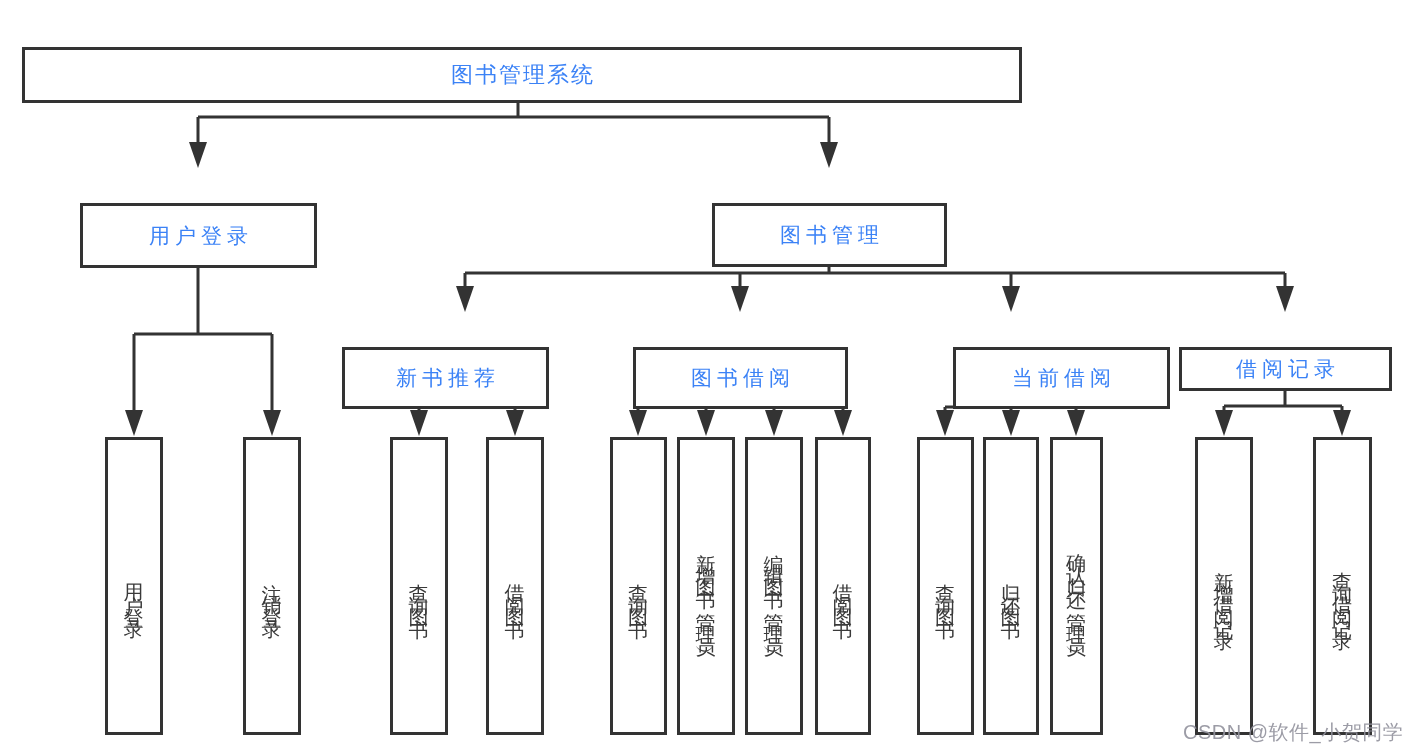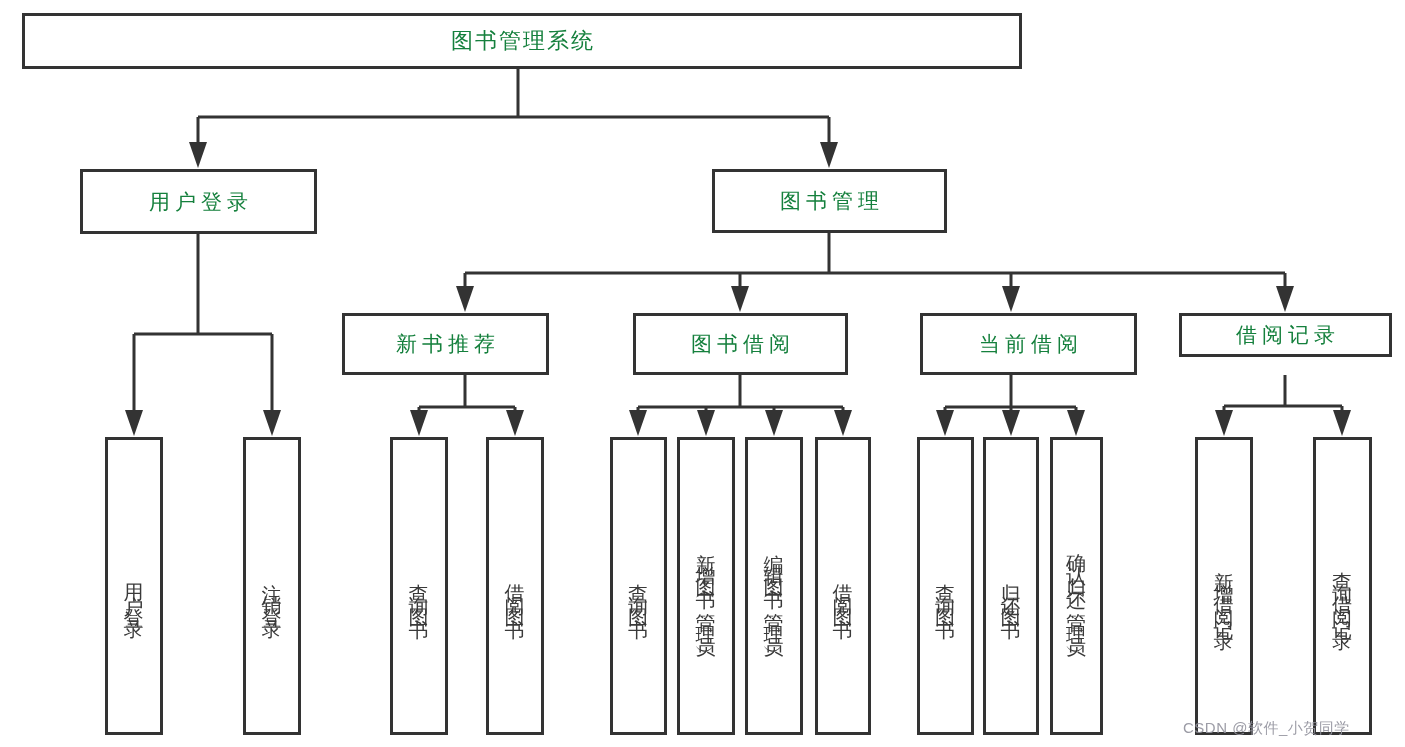"图书管理系统" .hnode { color: #15803d -> #3b82f6; margin-top: none -> 34px }
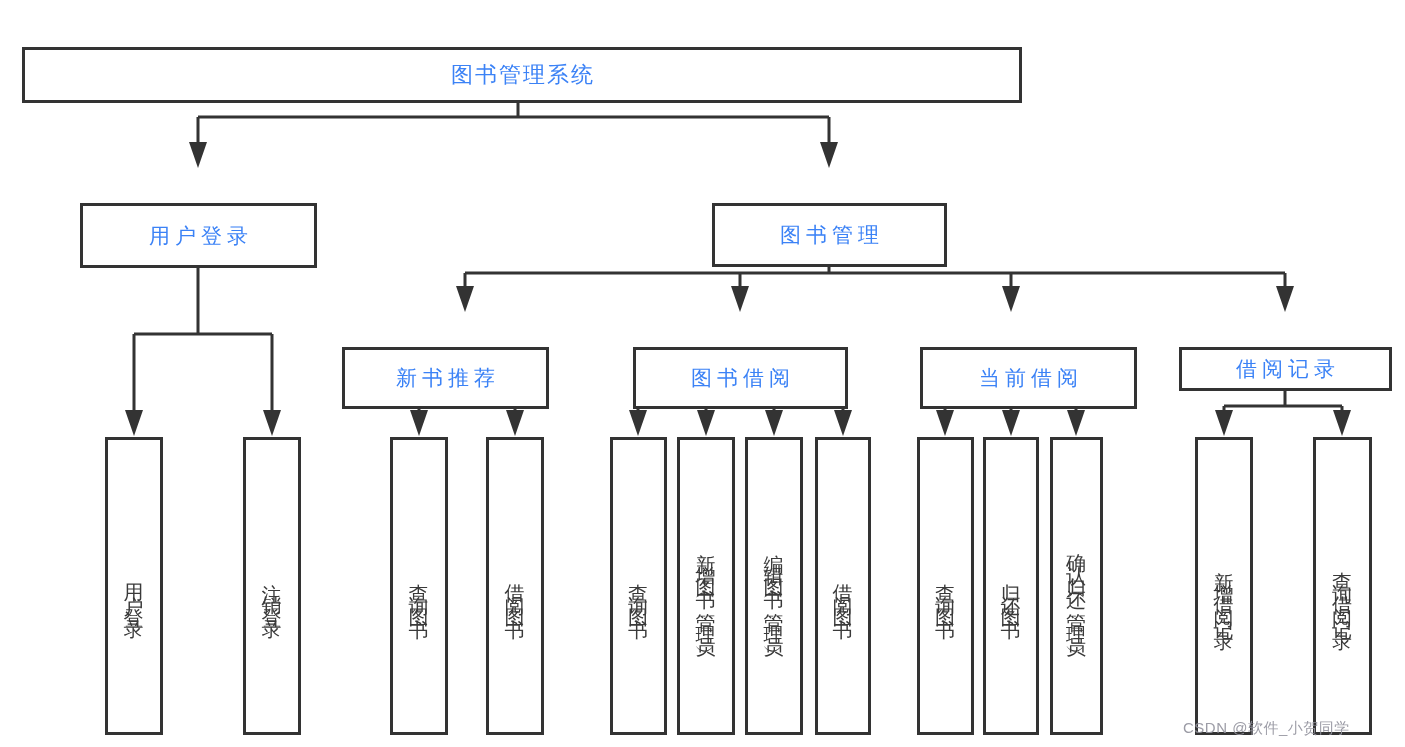"当前借阅" div.hnode { left: 920px -> 953px }
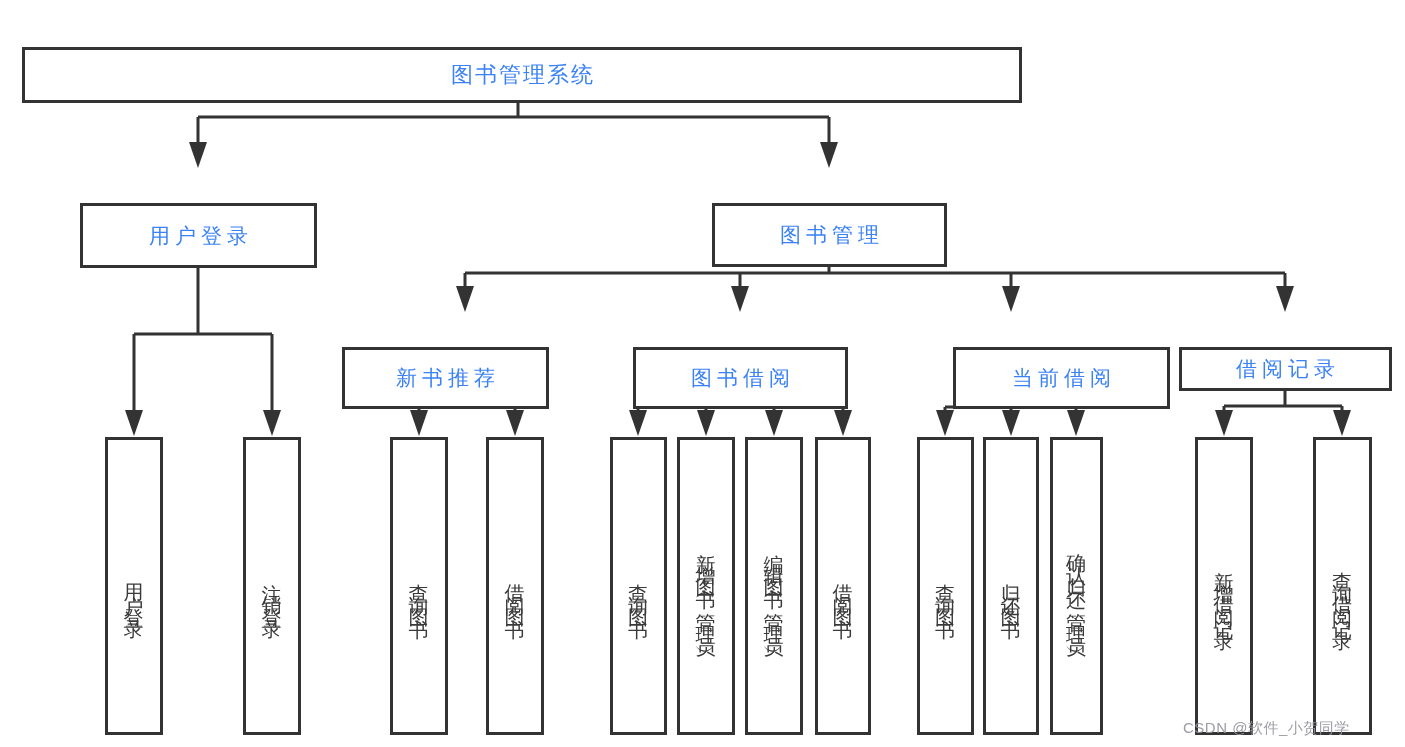"CSDN @软件_小贺同学" #watermark { font-size: 15px -> 20px }
